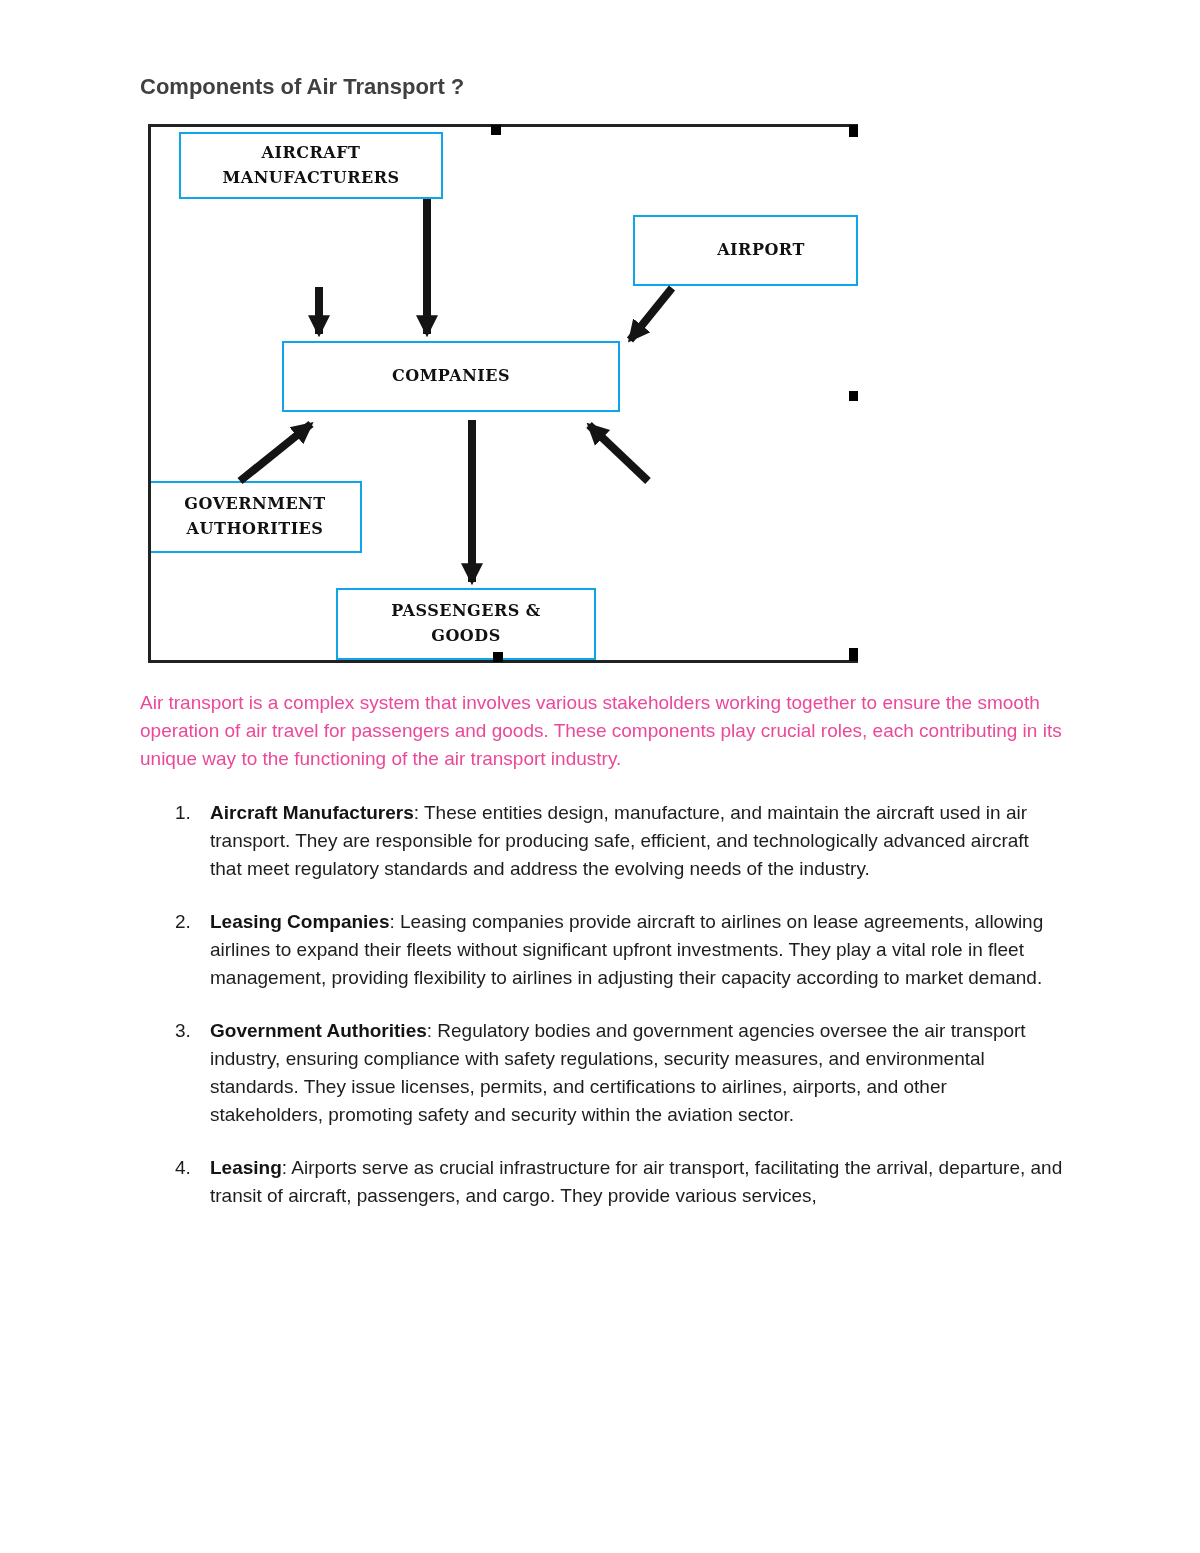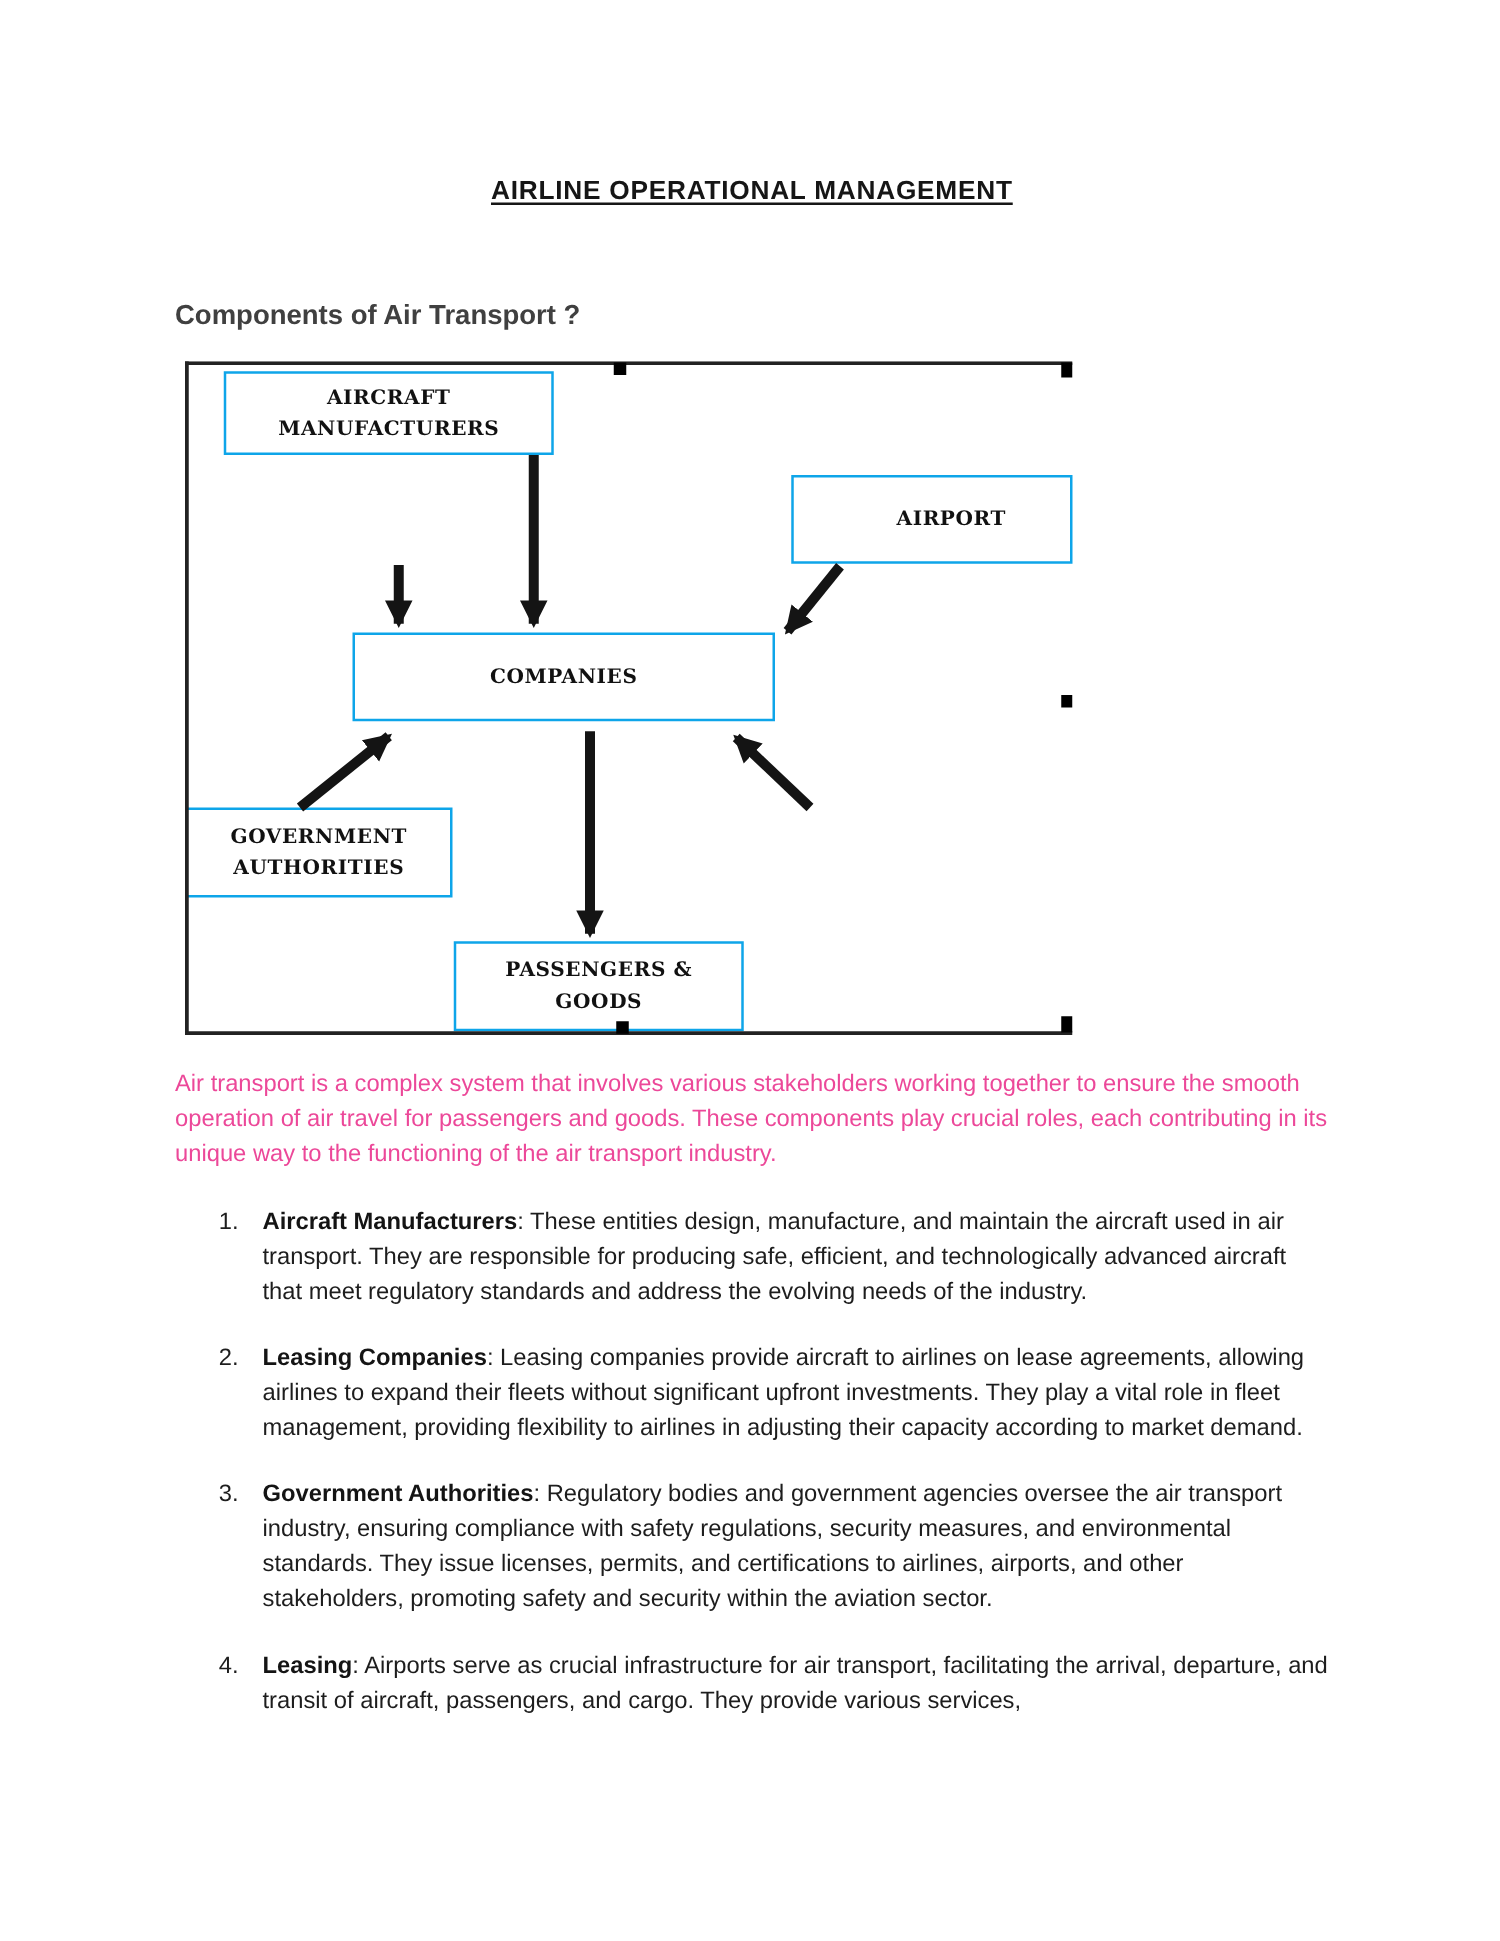"AIRLINE OPERATIONAL MANAGEMENT" div.doc-title { html: <div> <span>AIRLINE OPERATIONAL MANAGEMENT</span> </div> -> none }
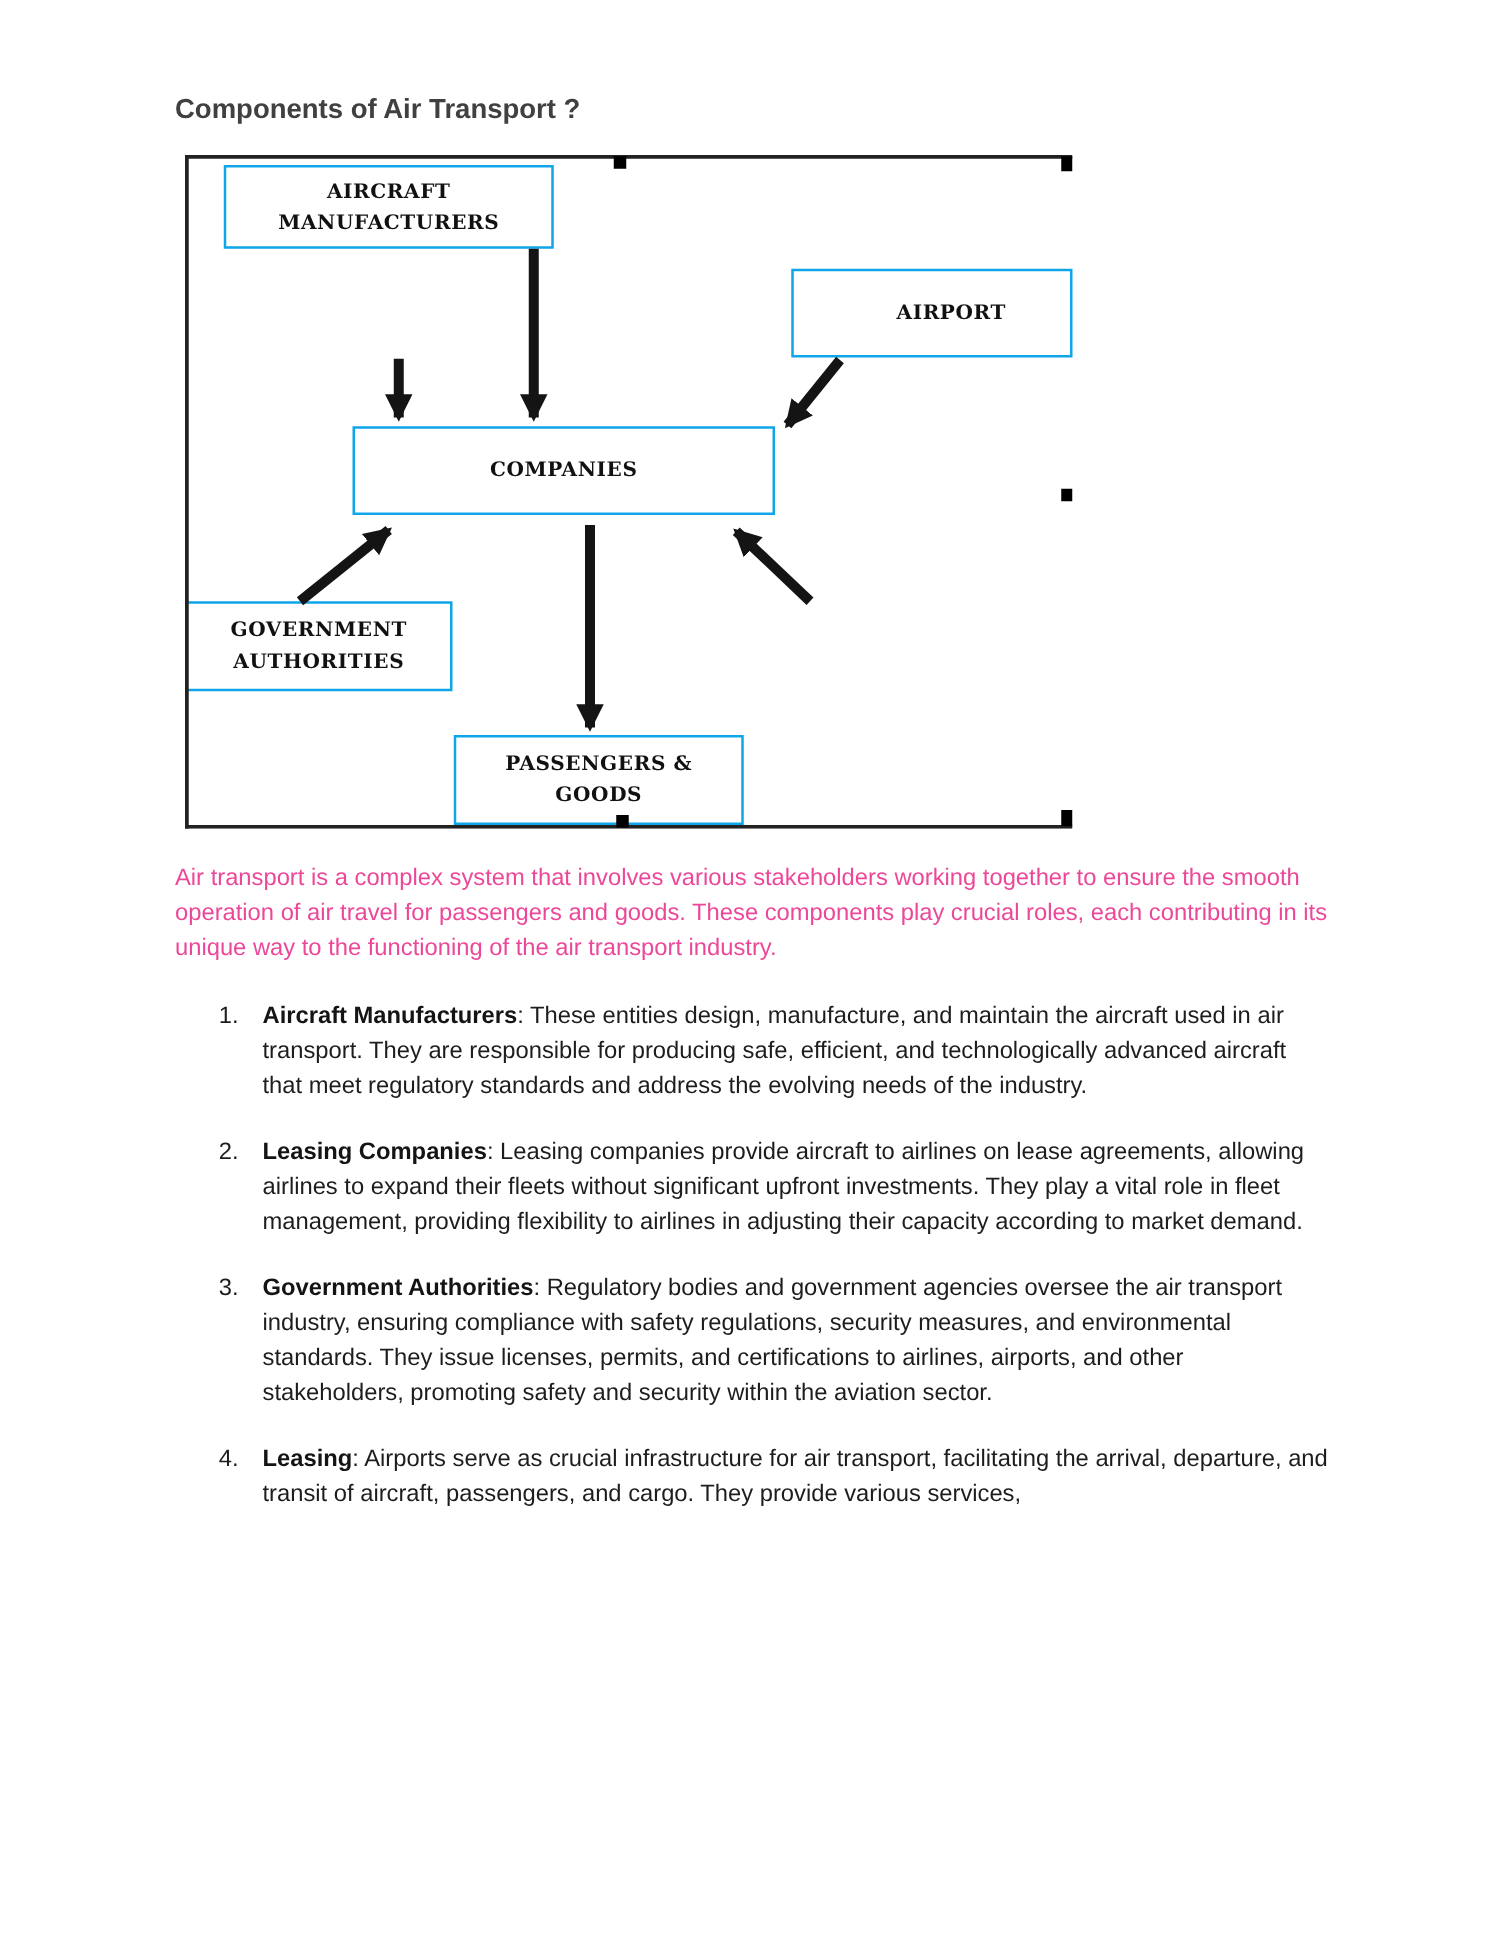"PASSENGERS &" .box-passengers { left: 215px -> 188px; width: 232px -> 260px }
